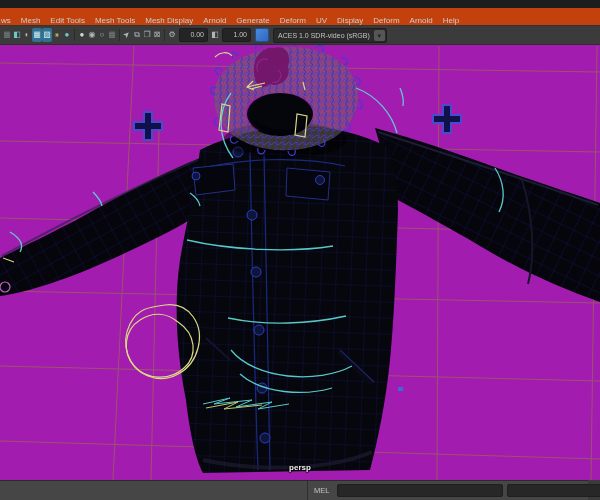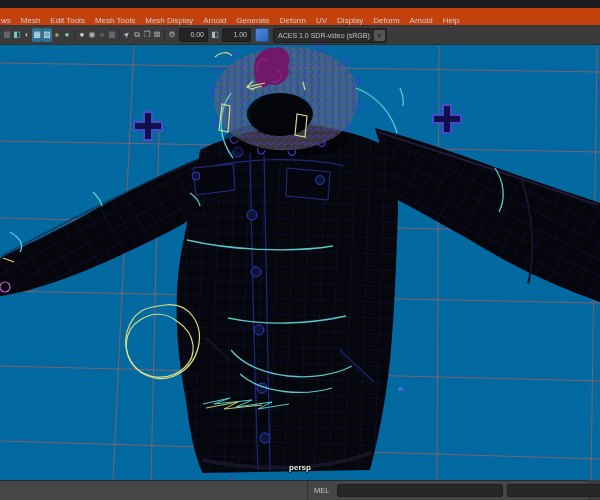"persp" .viewport { background: #0369a1 -> #a21caf }
